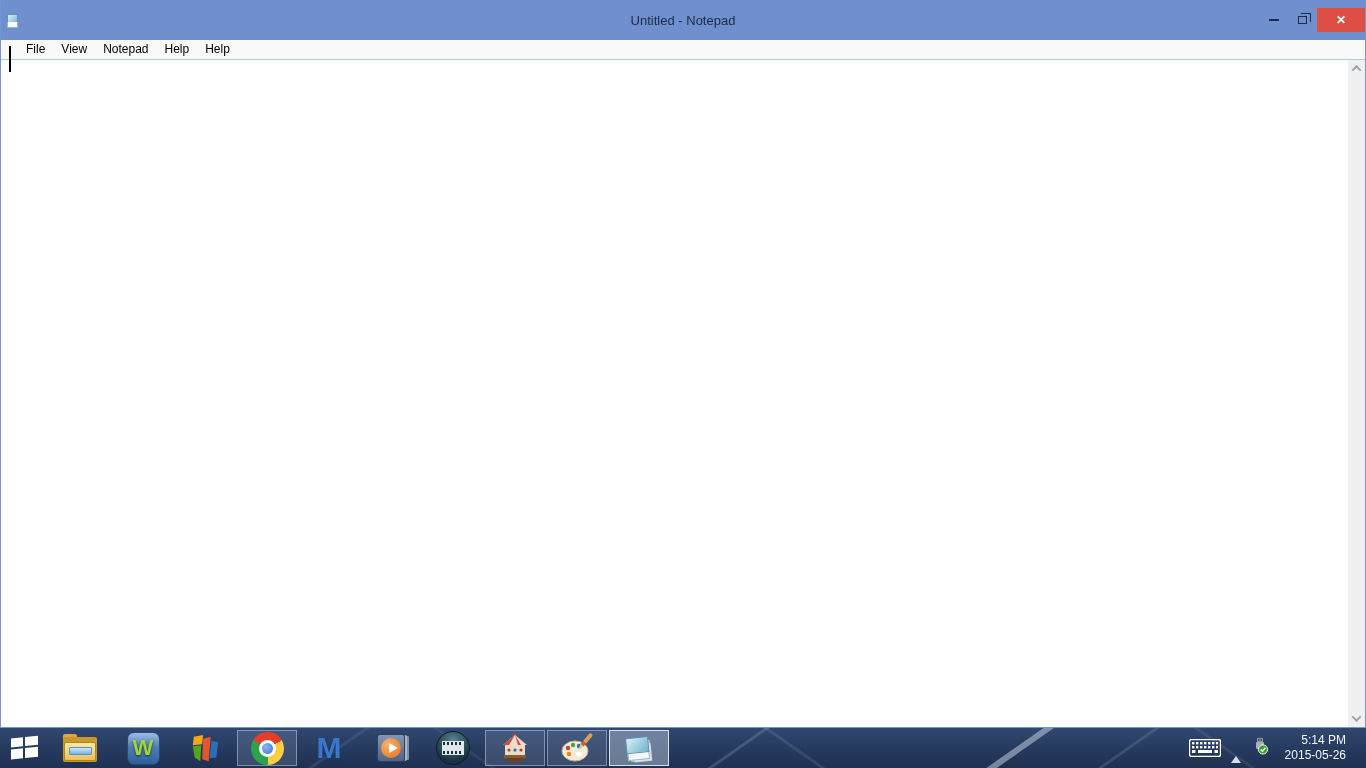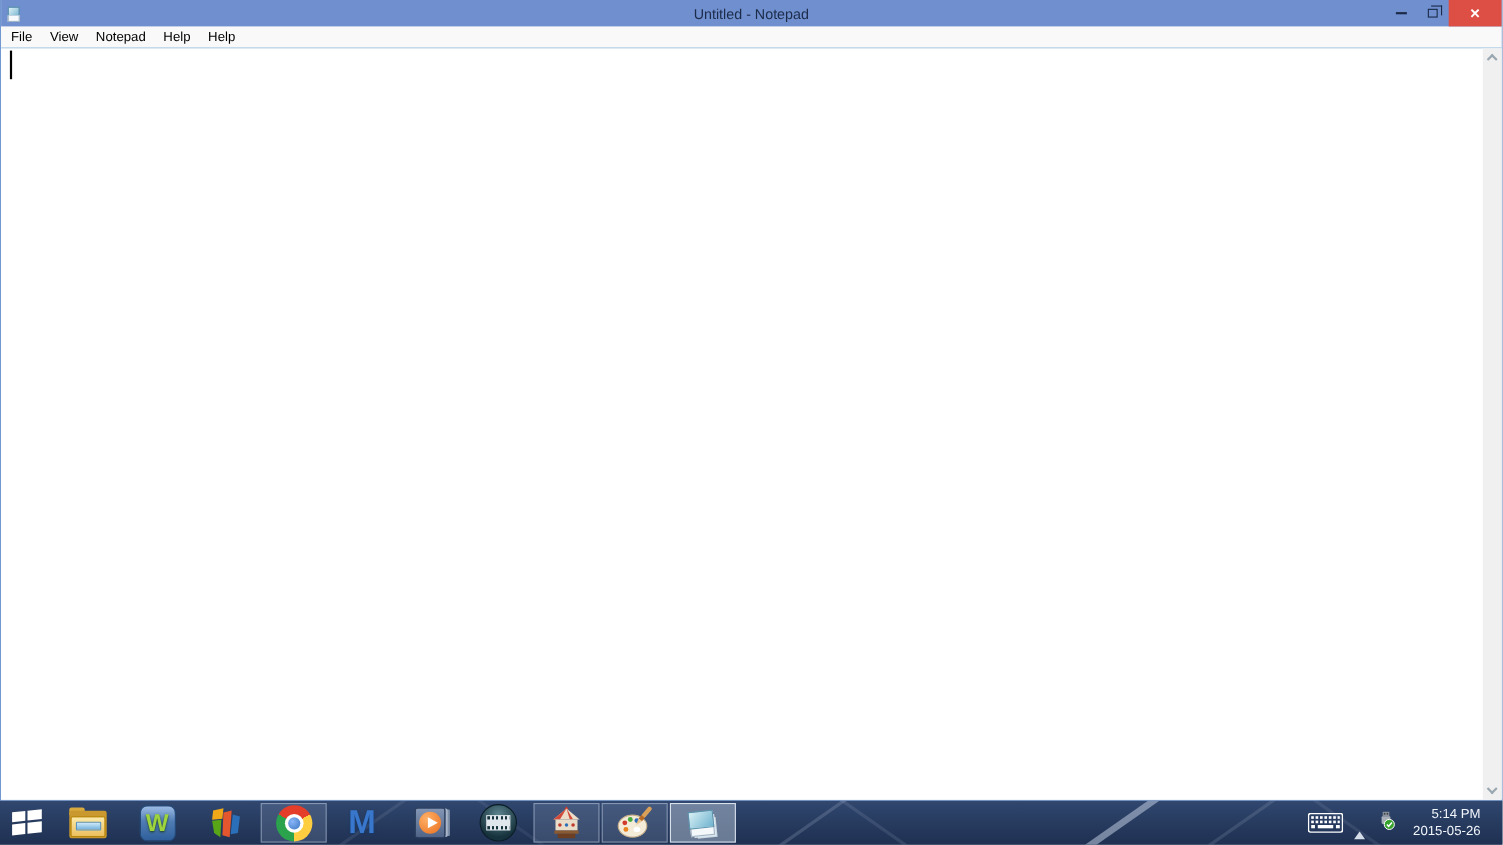"Untitled - Notepad" .titlebar { height: 24px -> 40px }
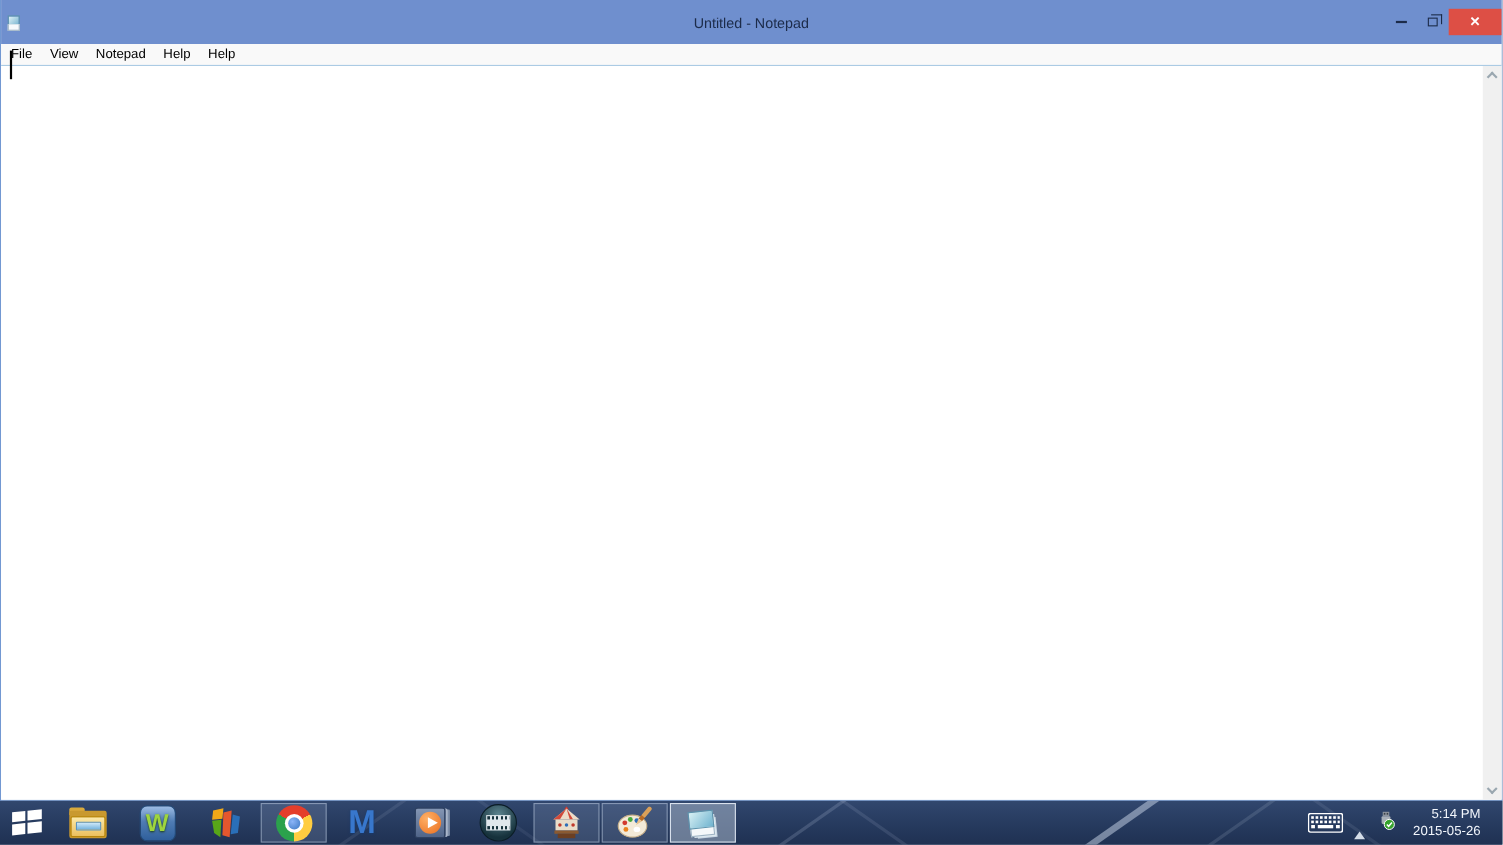"File" .menubar { padding-left: 1px -> 17px }
